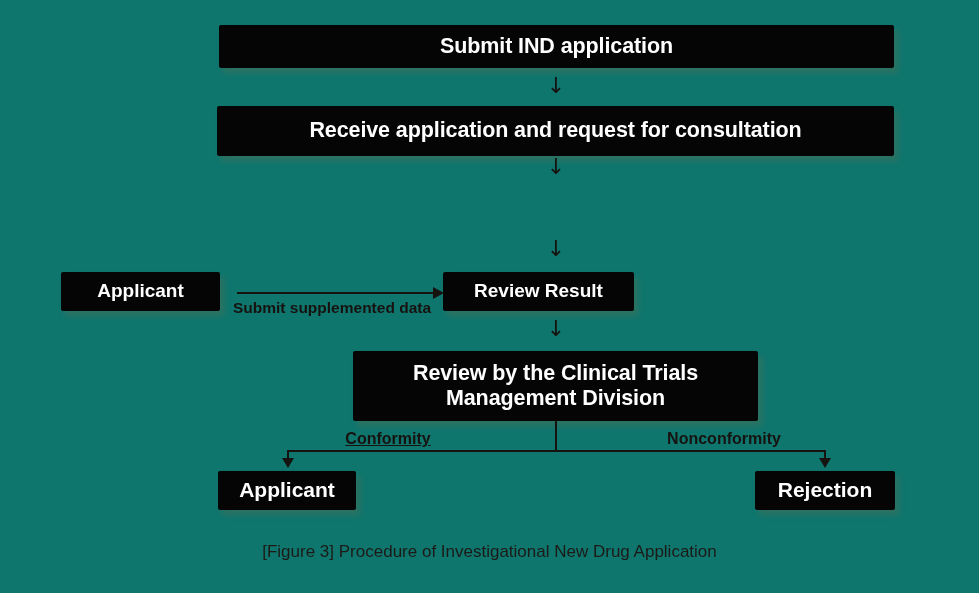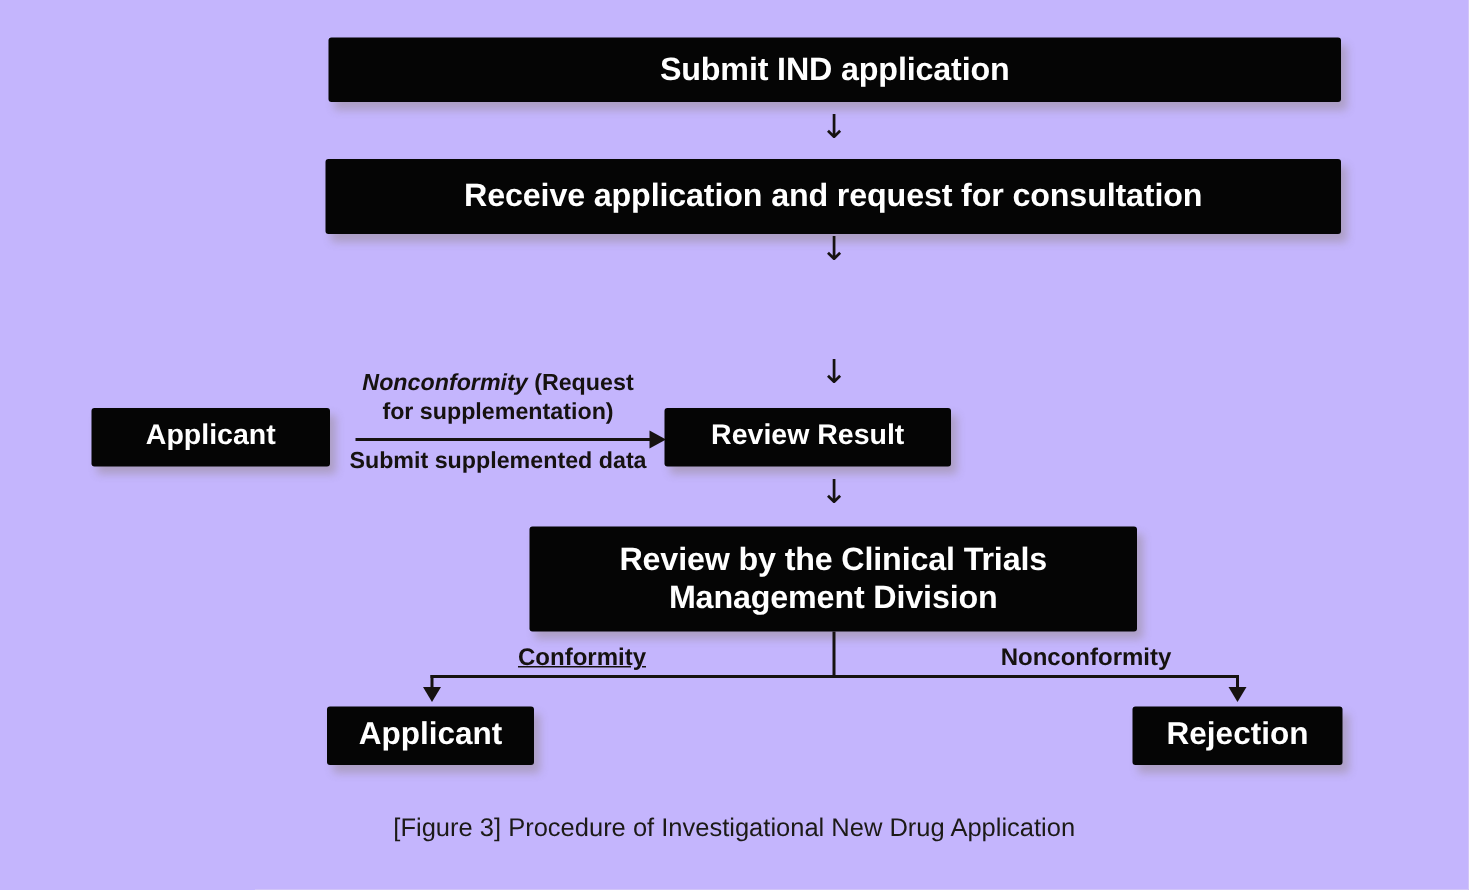"Submit IND application" #stage { background: #c4b5fd -> #0f766e }
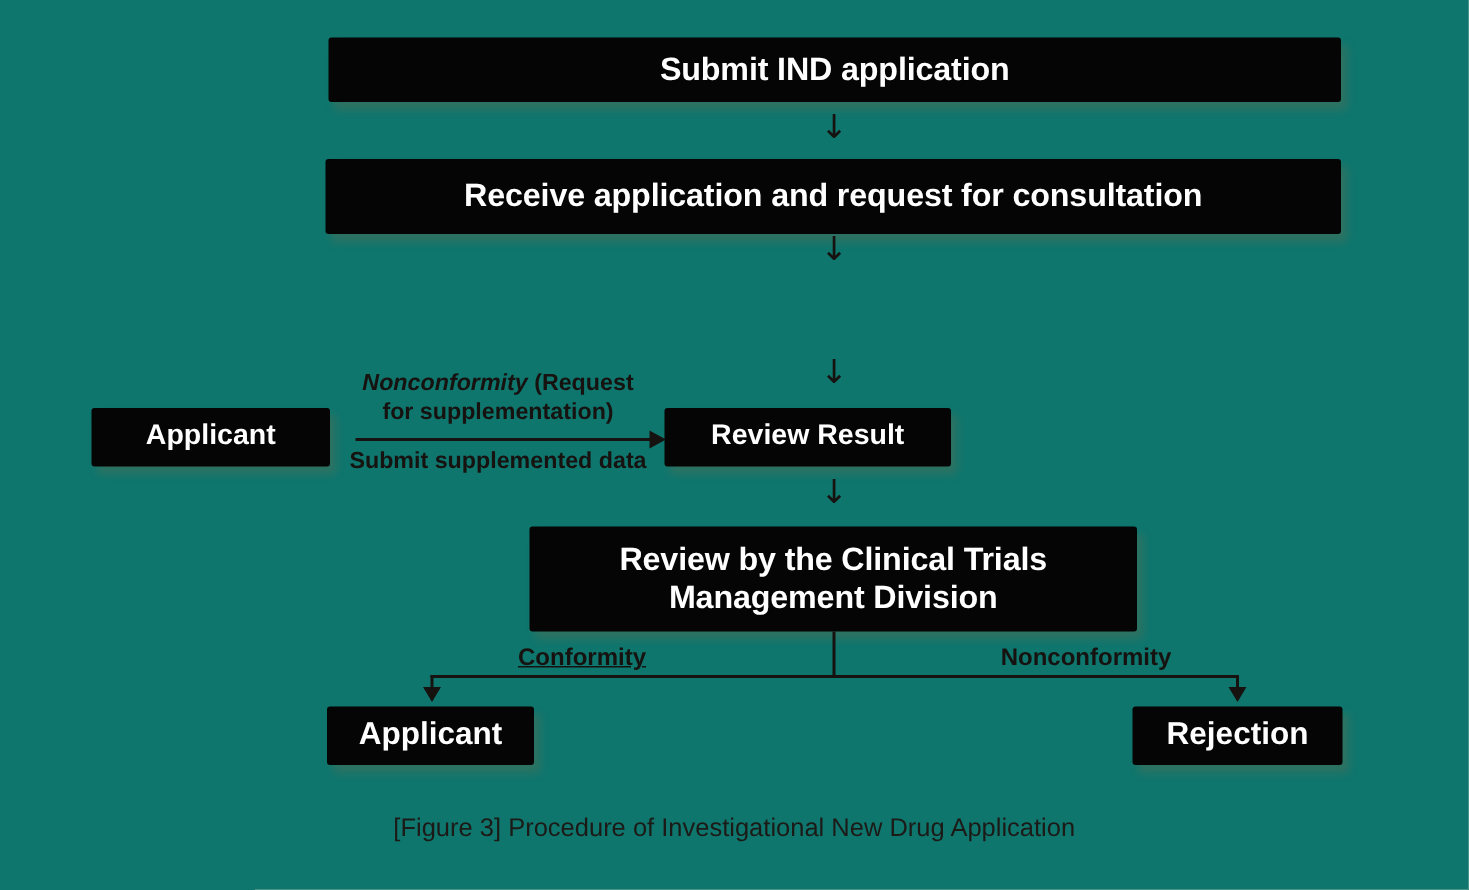"Nonconformity (Request for" div.edge-label { html: <div><span>Nonconformity</span><span> (Request for supplementation)</span></div> -> none }
